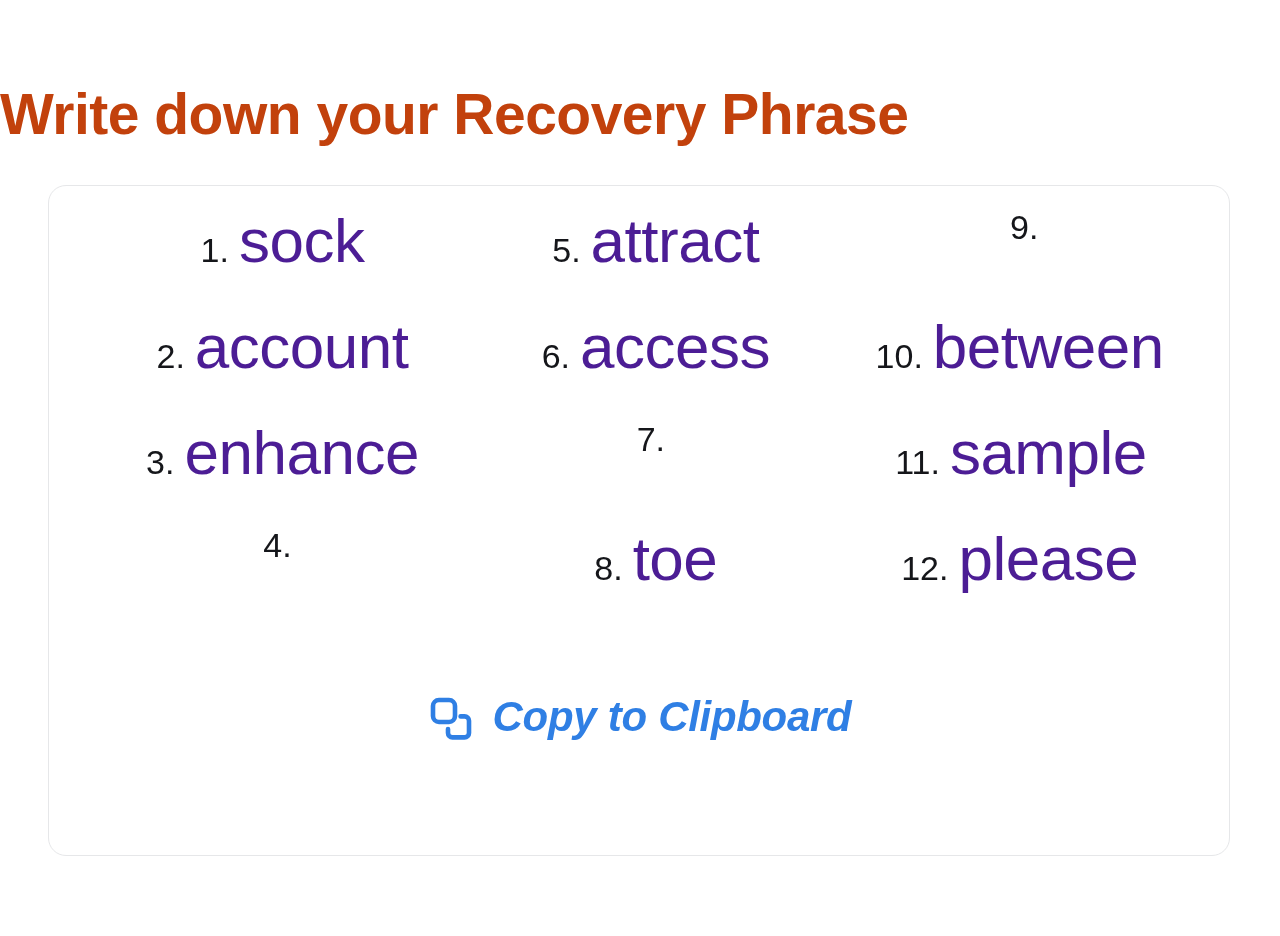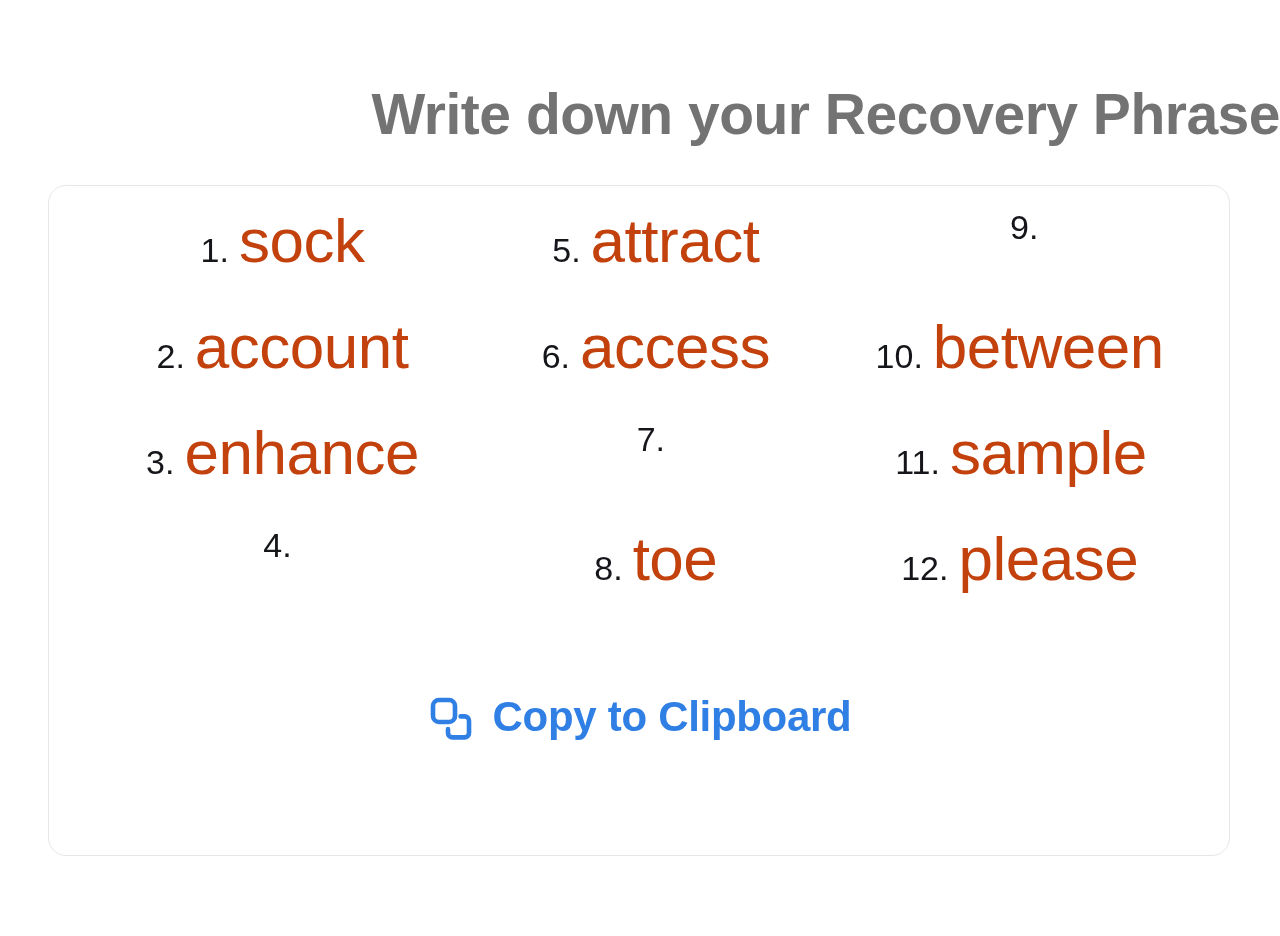"Write down your Recovery Phrase" .page-title { color: #737373 -> #c2410c; text-align: right -> left }
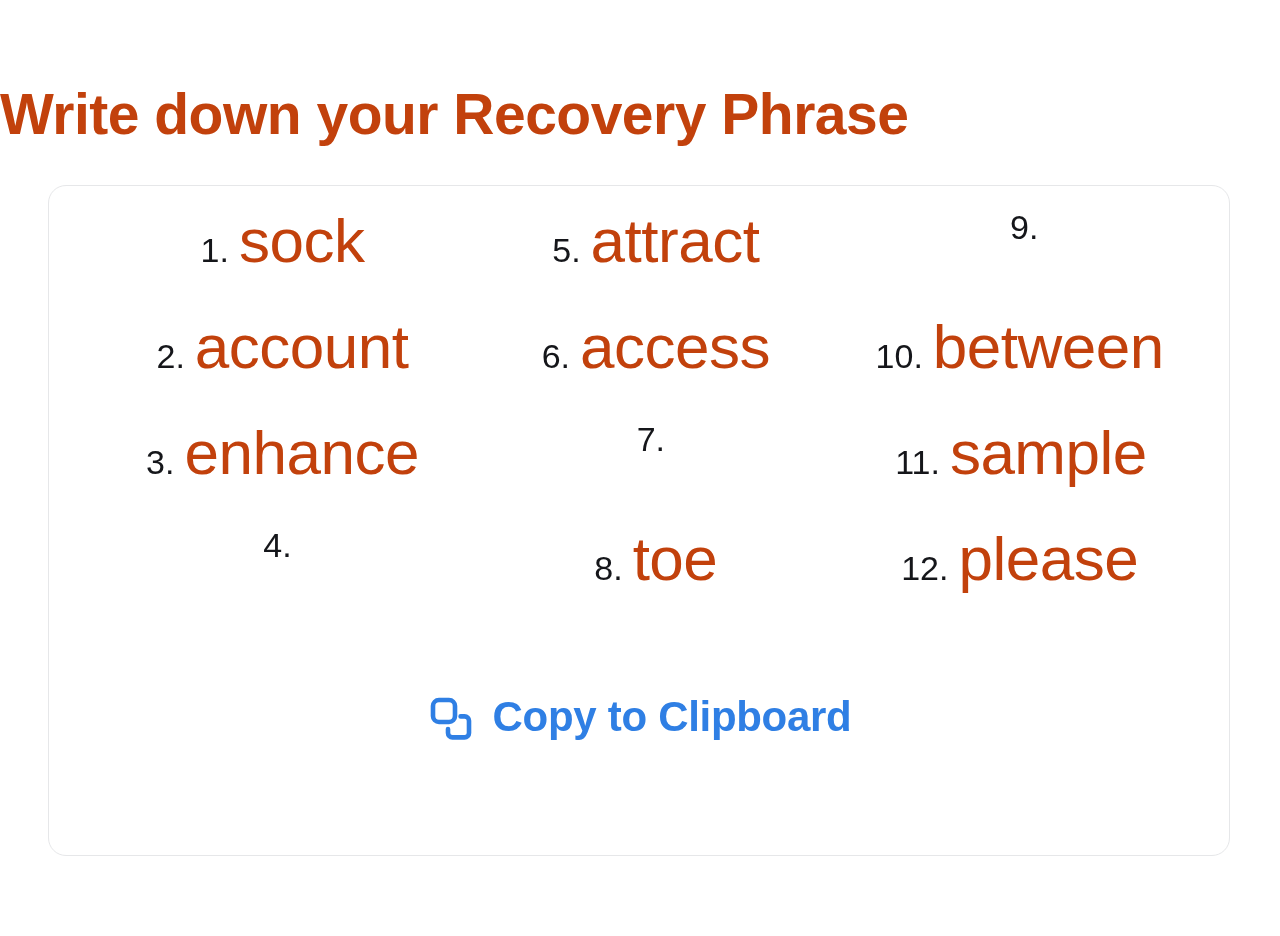"sock" .word-text { color: #c2410c -> #4c1d95 }
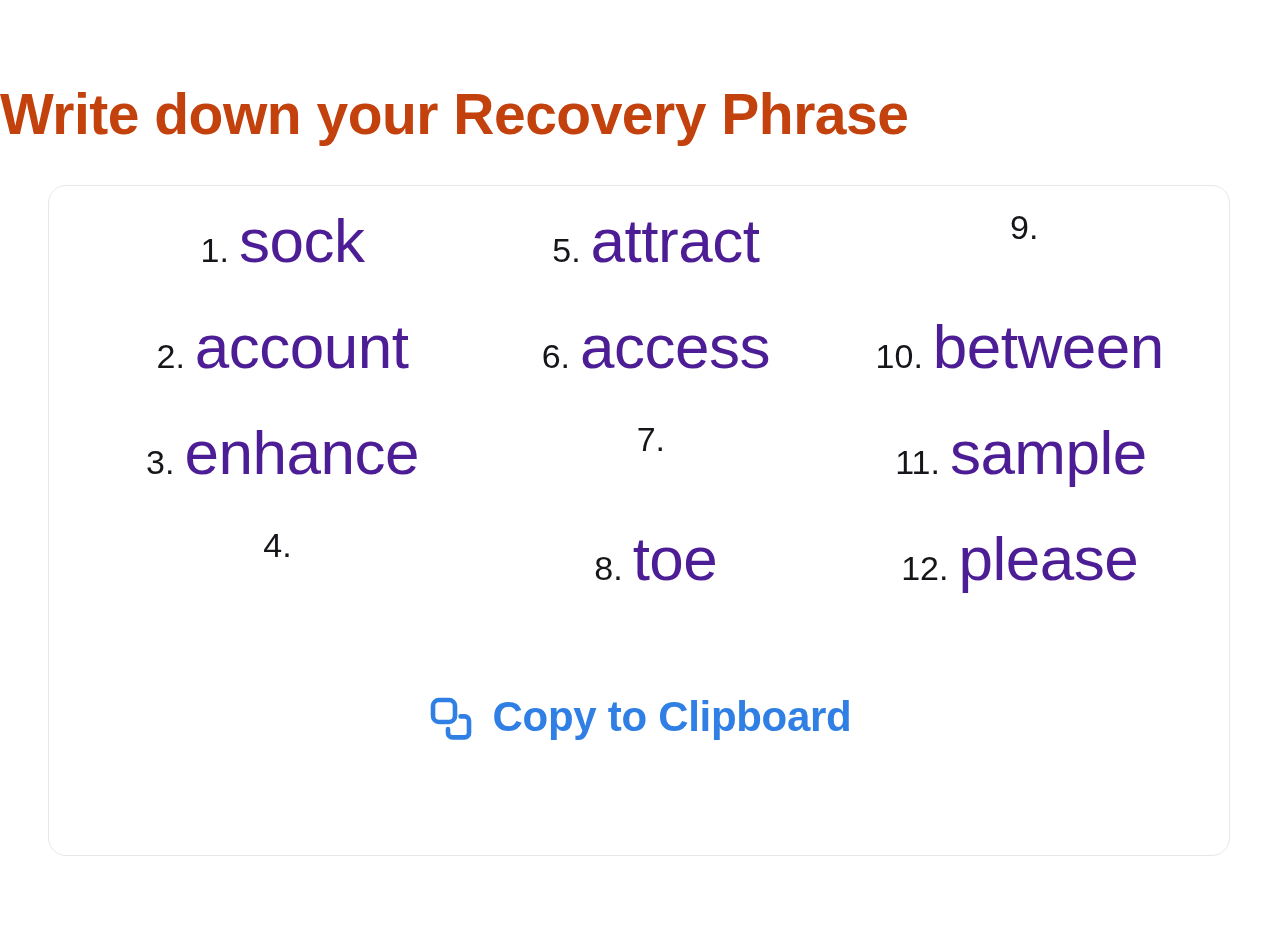"Copy to Clipboard" .copy-row { font-style: none -> italic }
